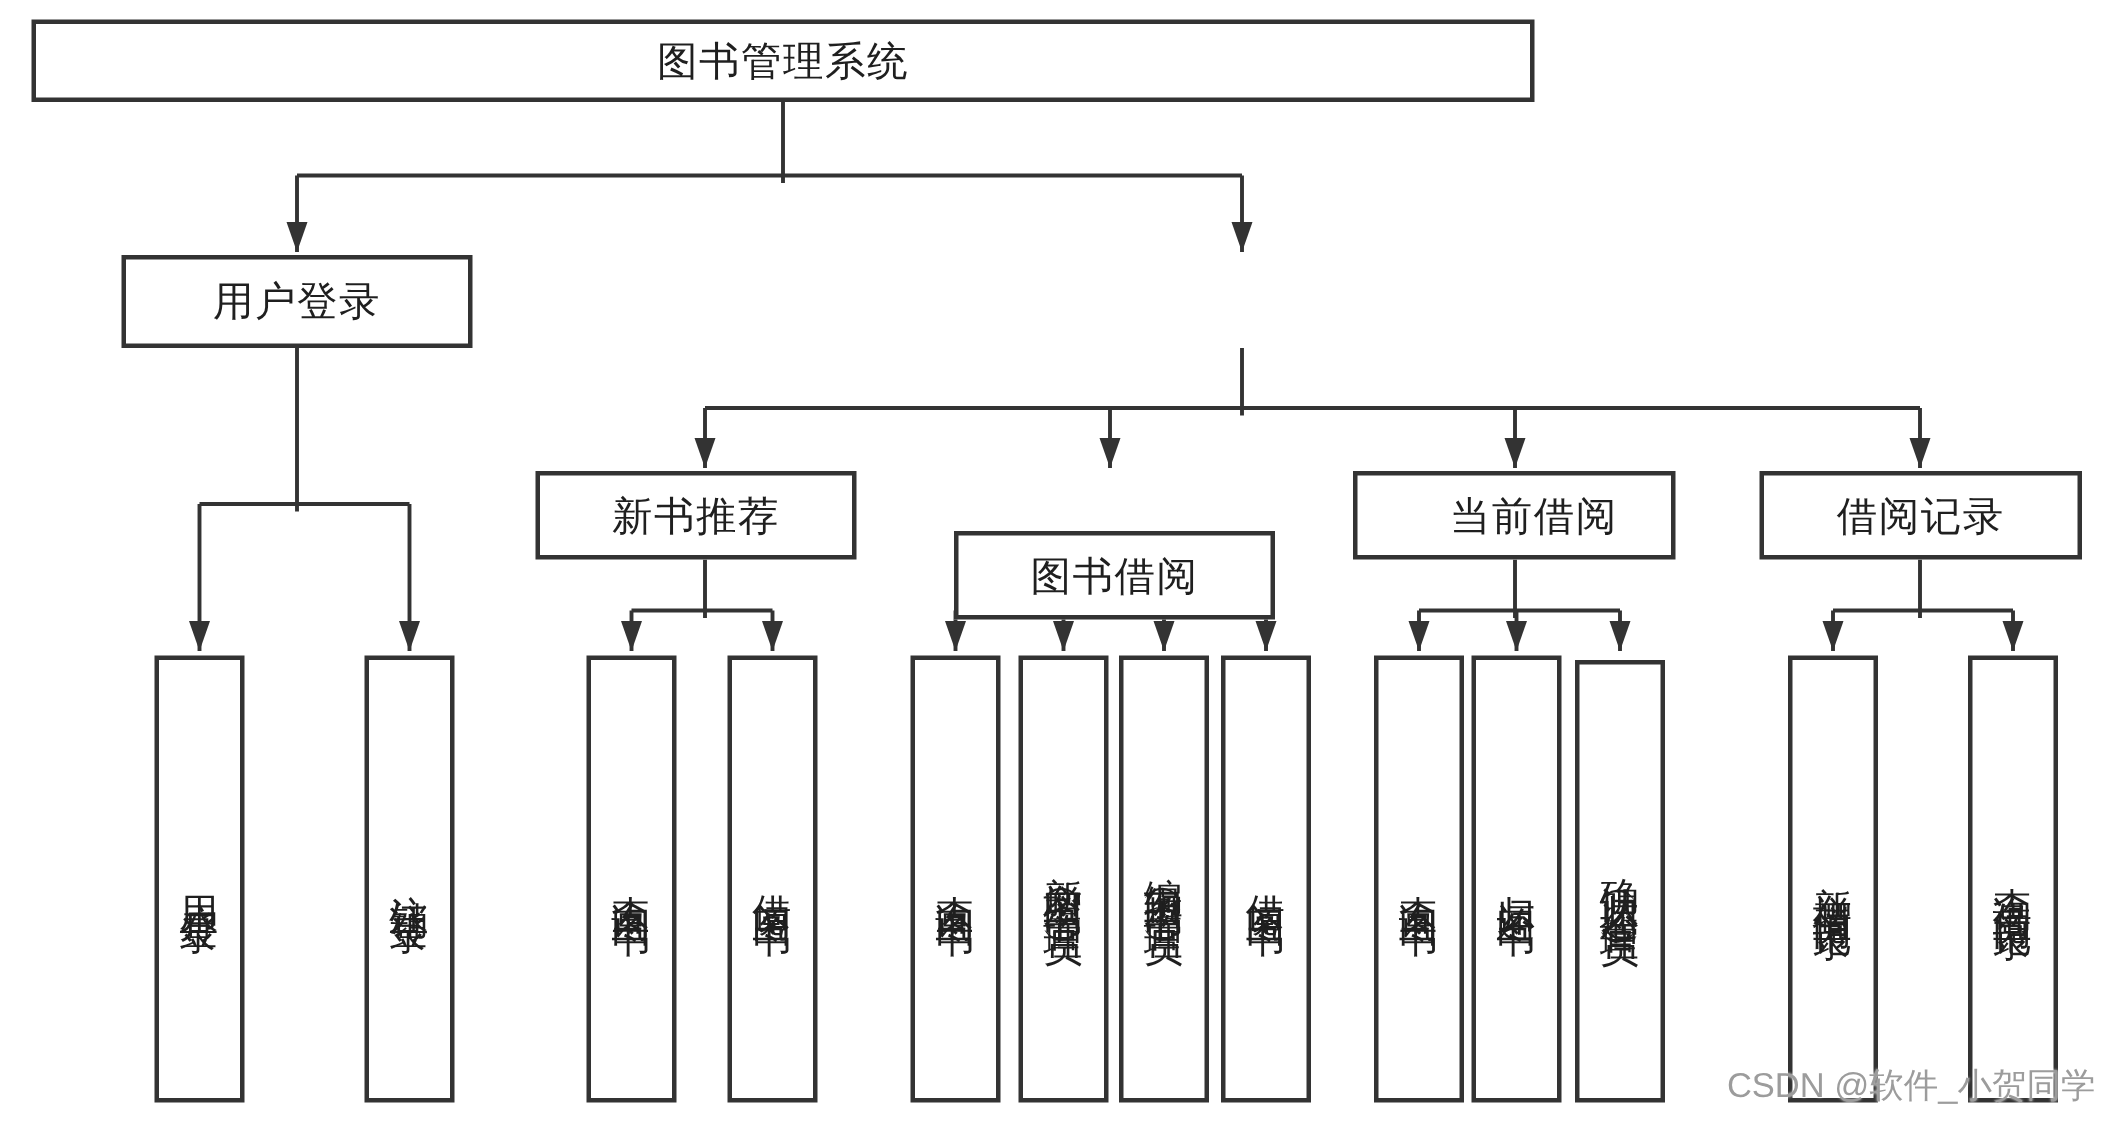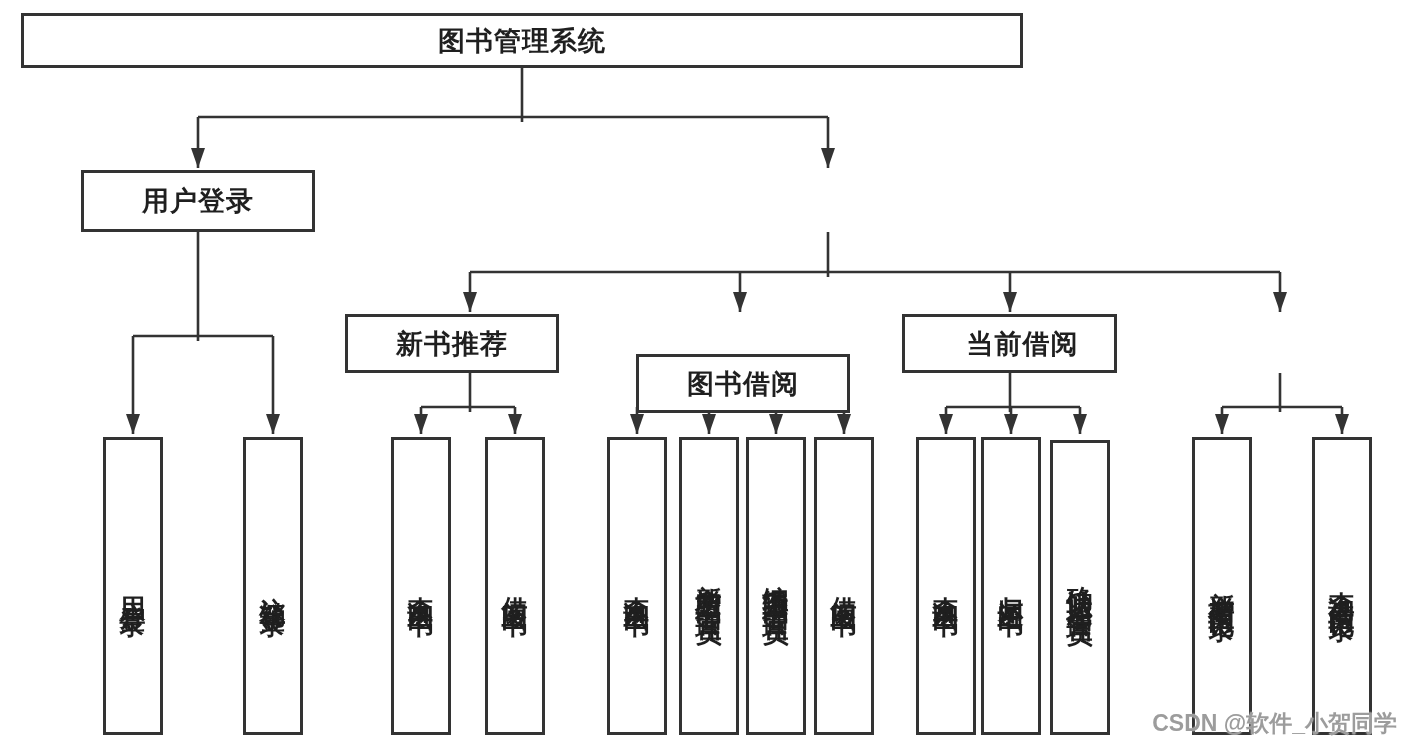"图书管理系统" .canvas { font-weight: bold -> none }
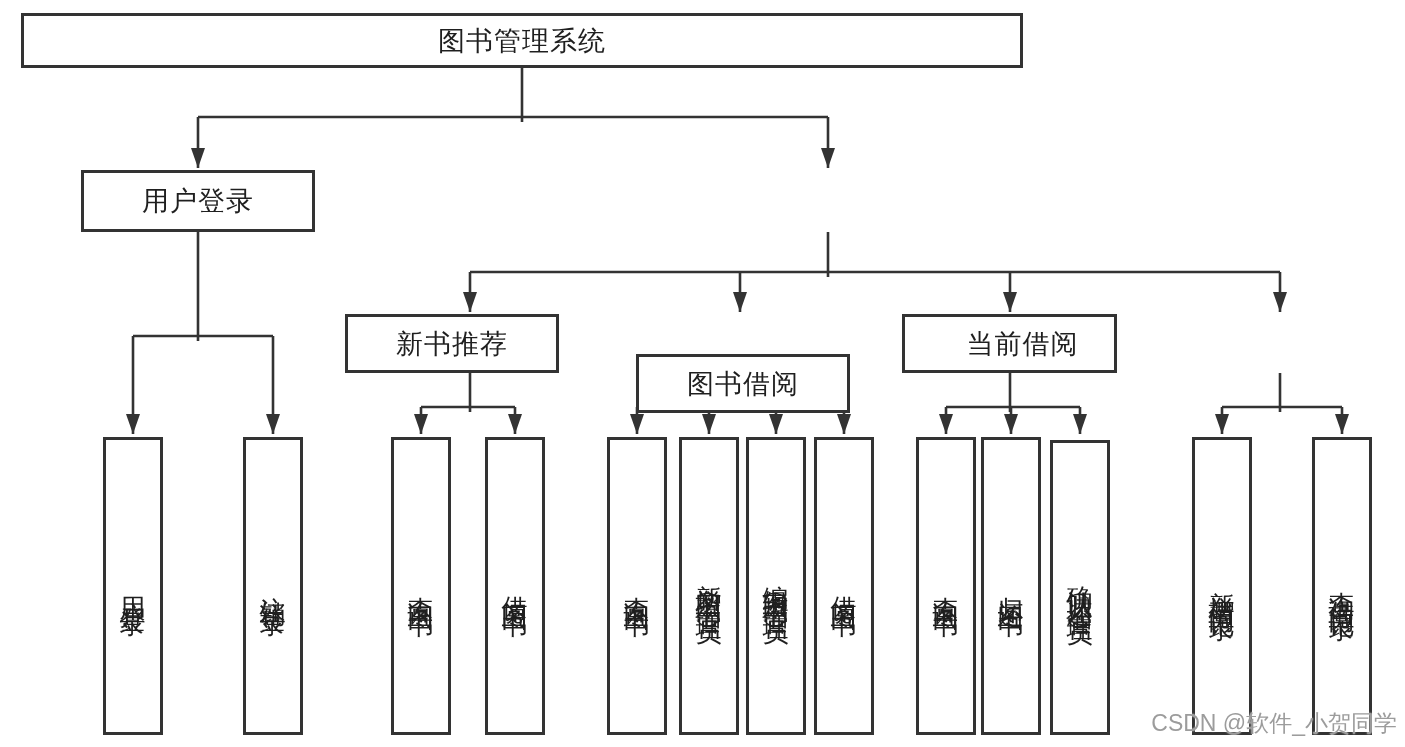"新书推荐" div.box { left: 345px -> 357px }
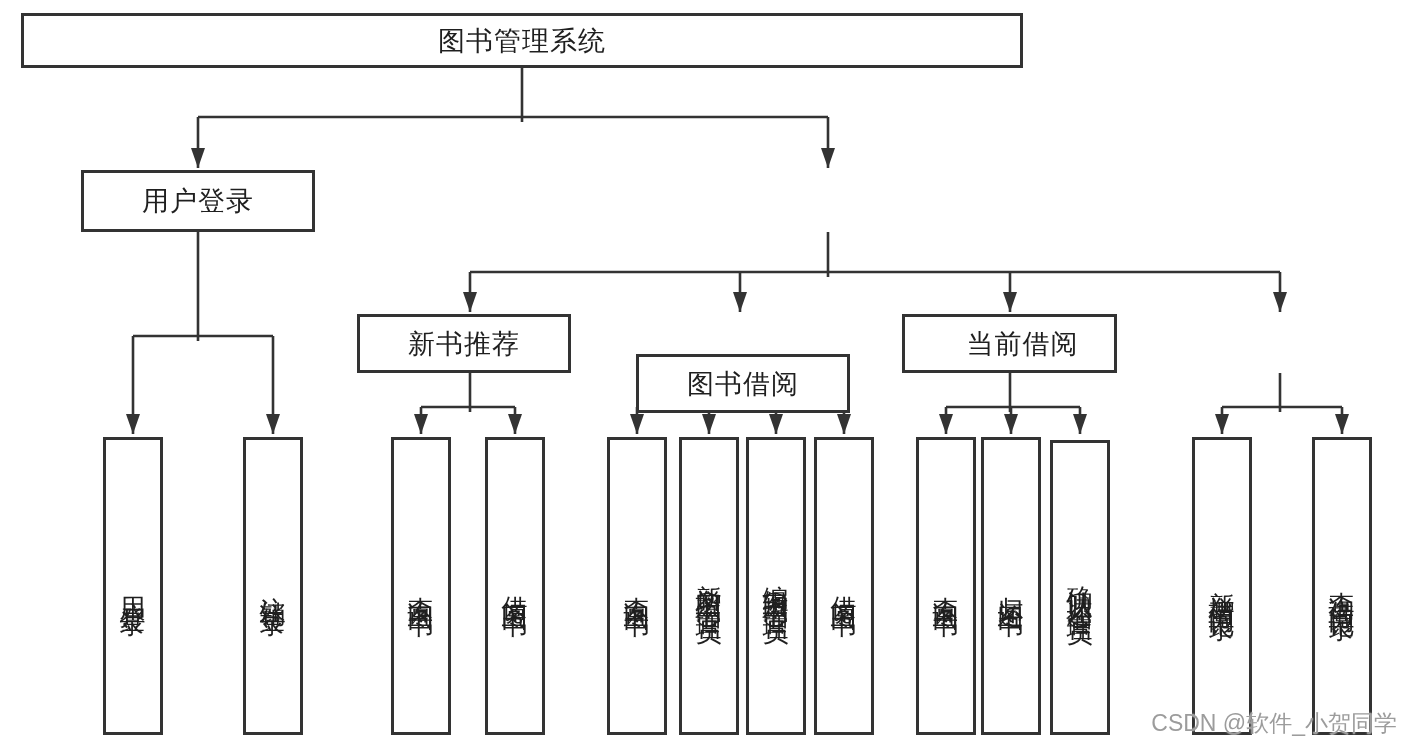"借阅记录" div.box { html: none -> <div> <span>借阅记录</span> </div> }
